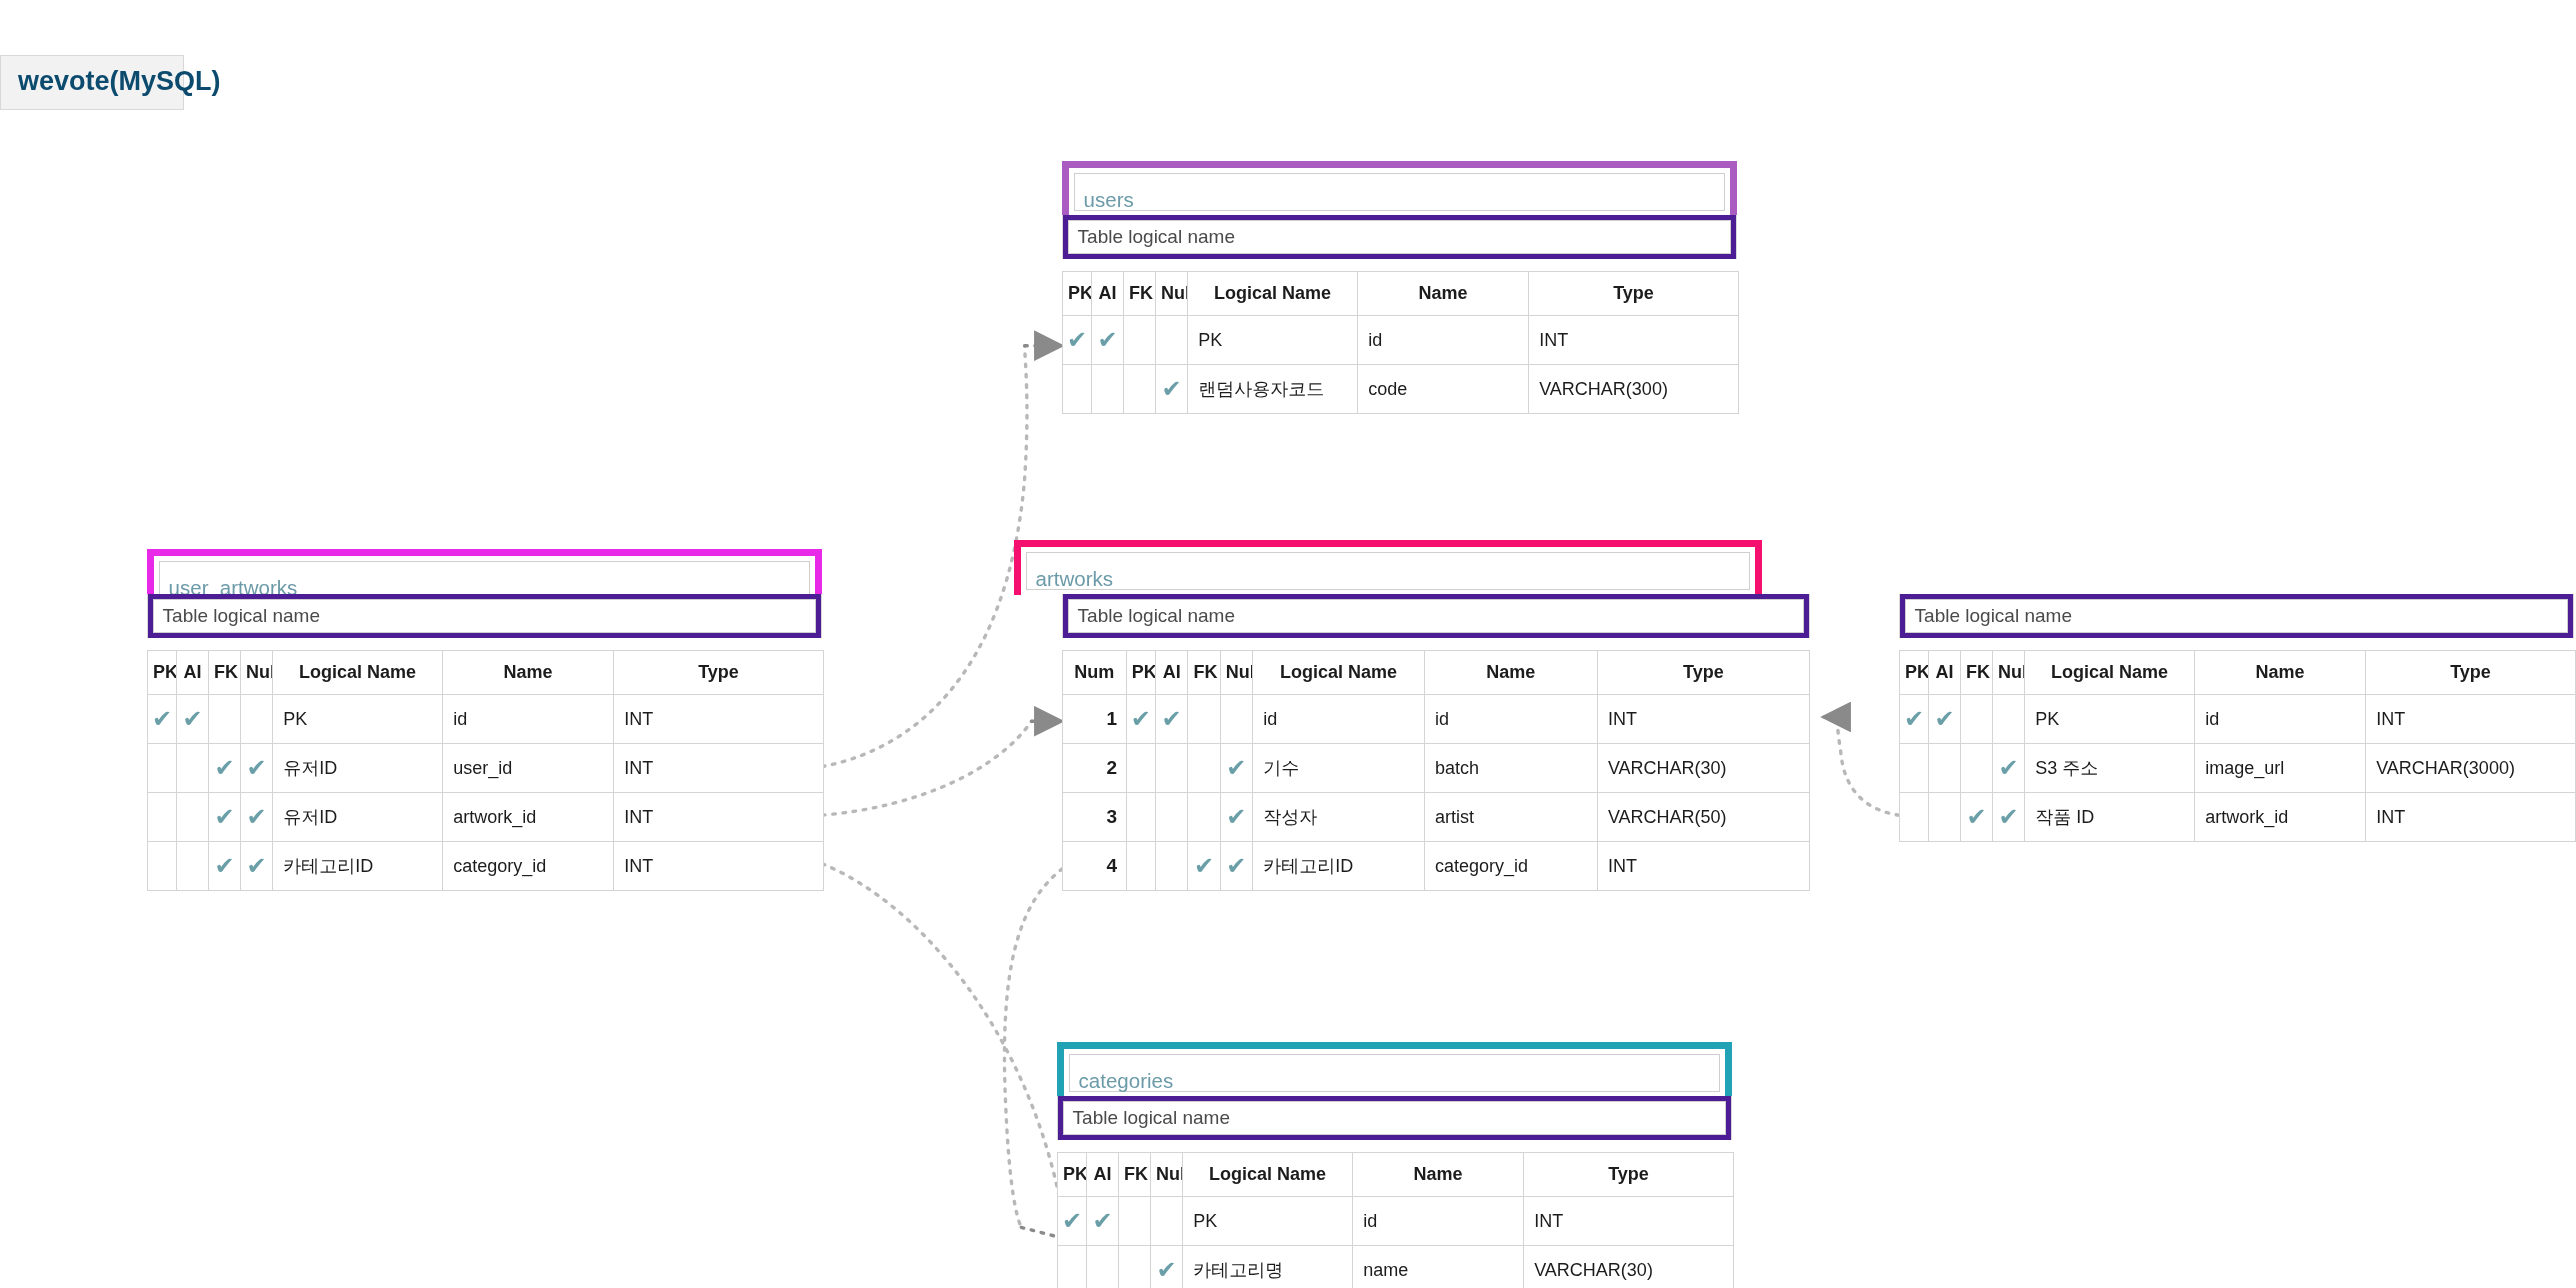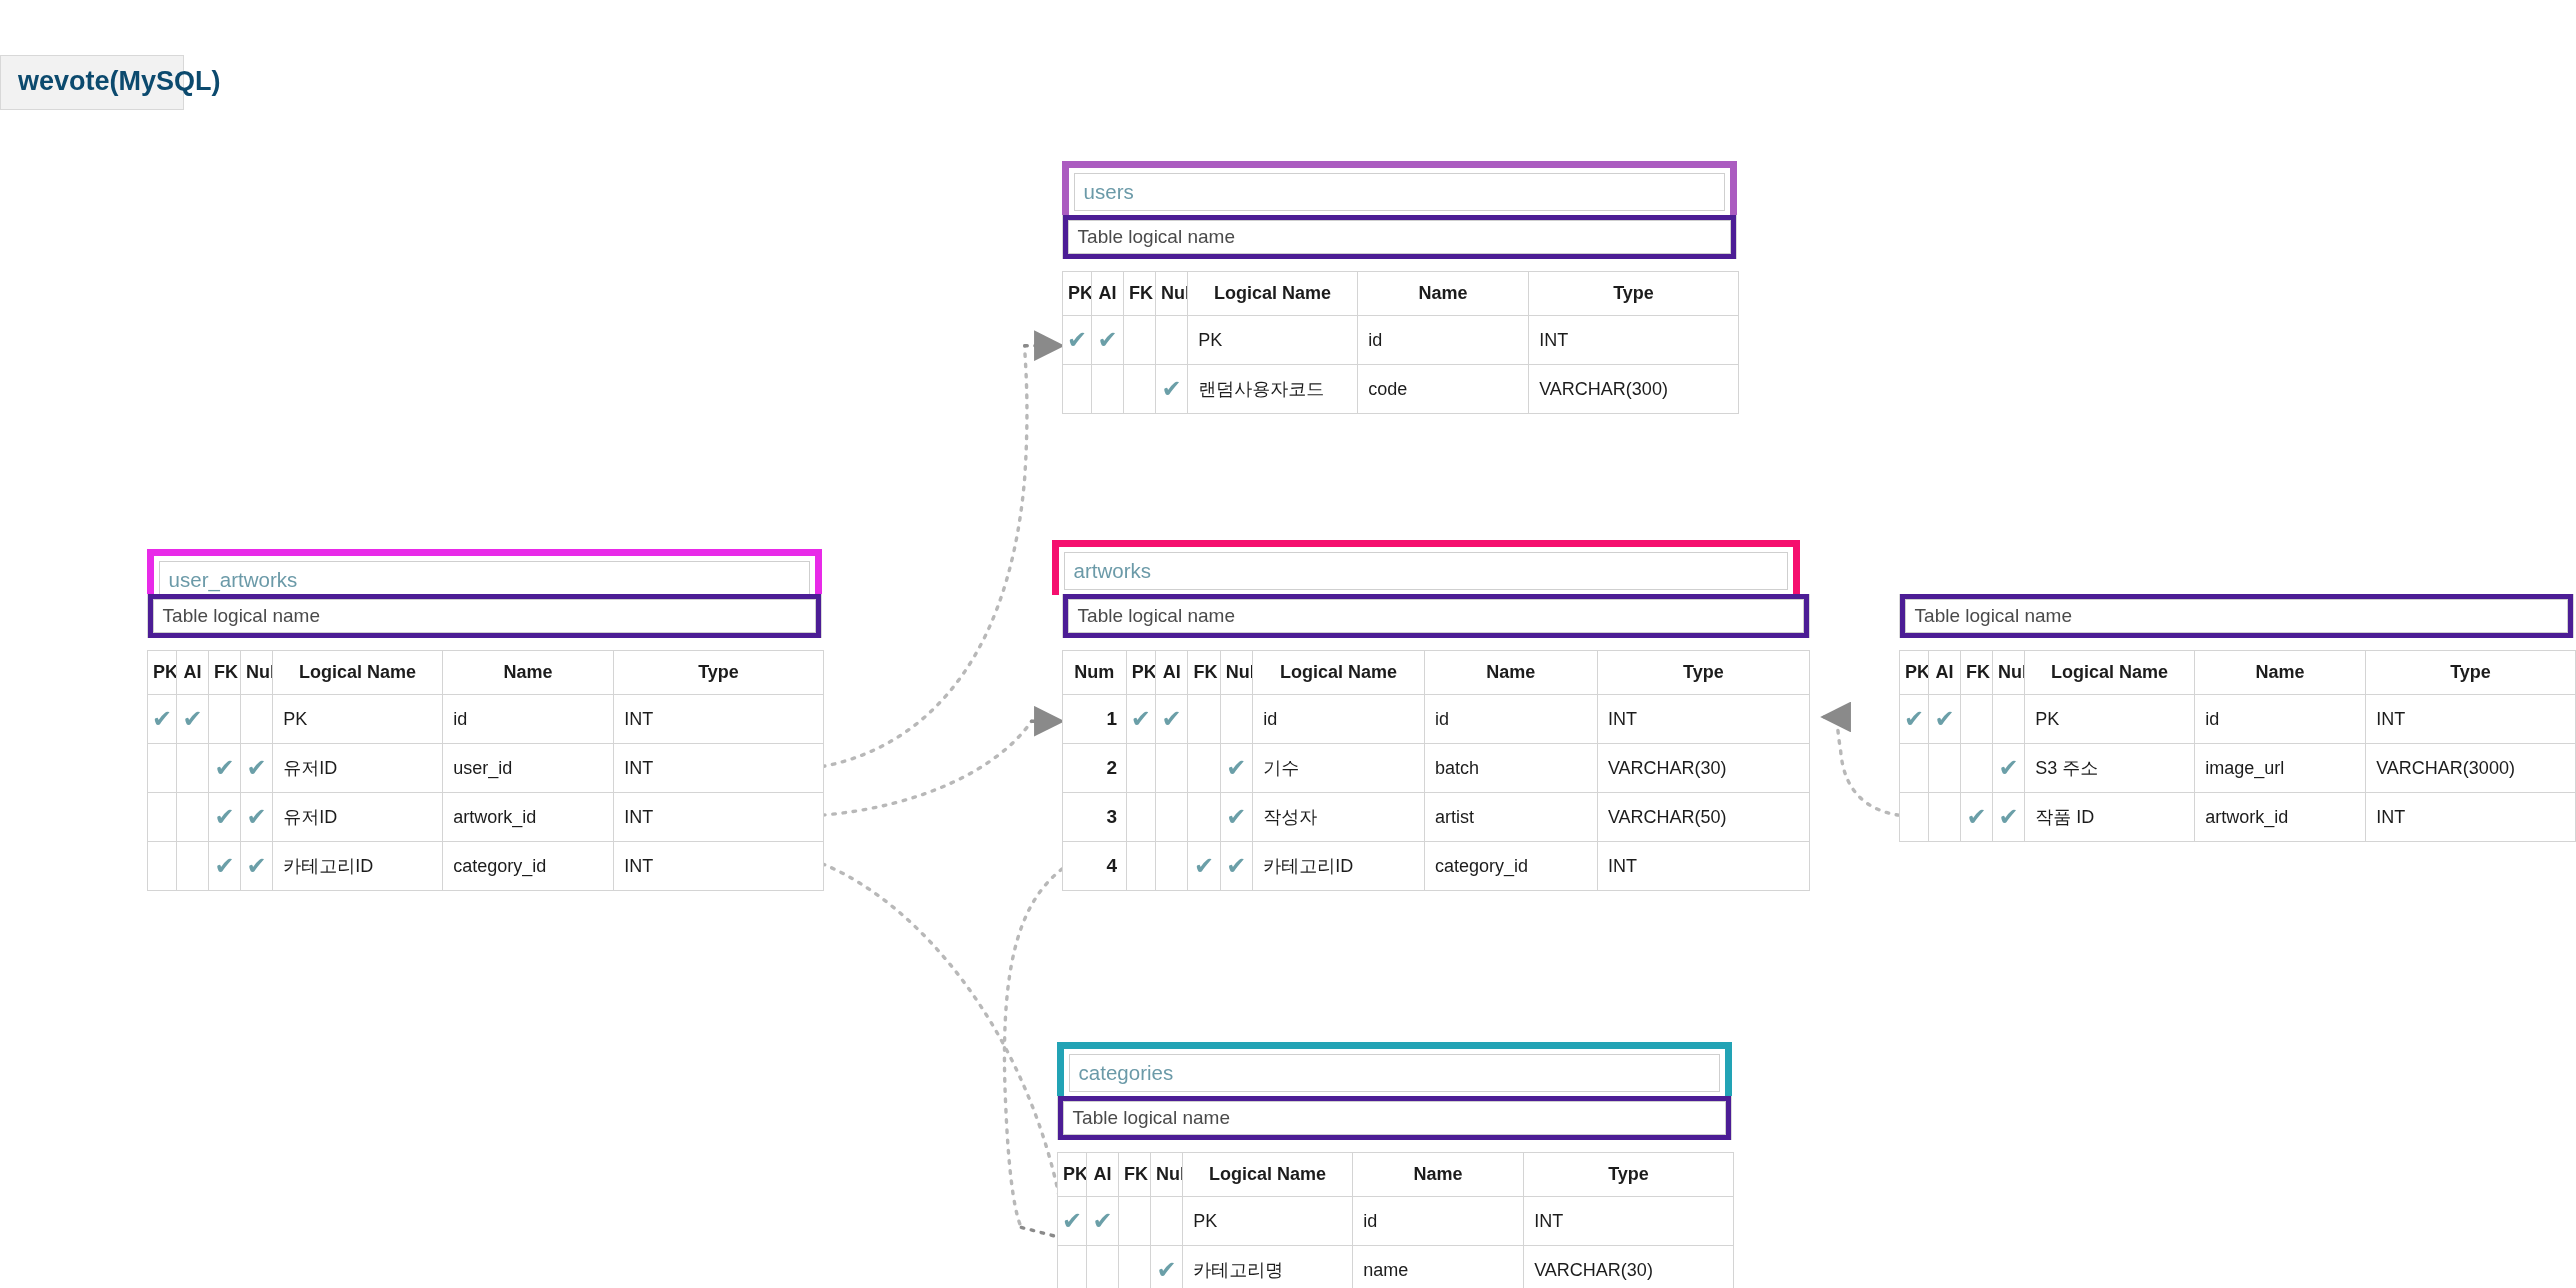"users" .entity-head-inner { align-items: center -> flex-end }
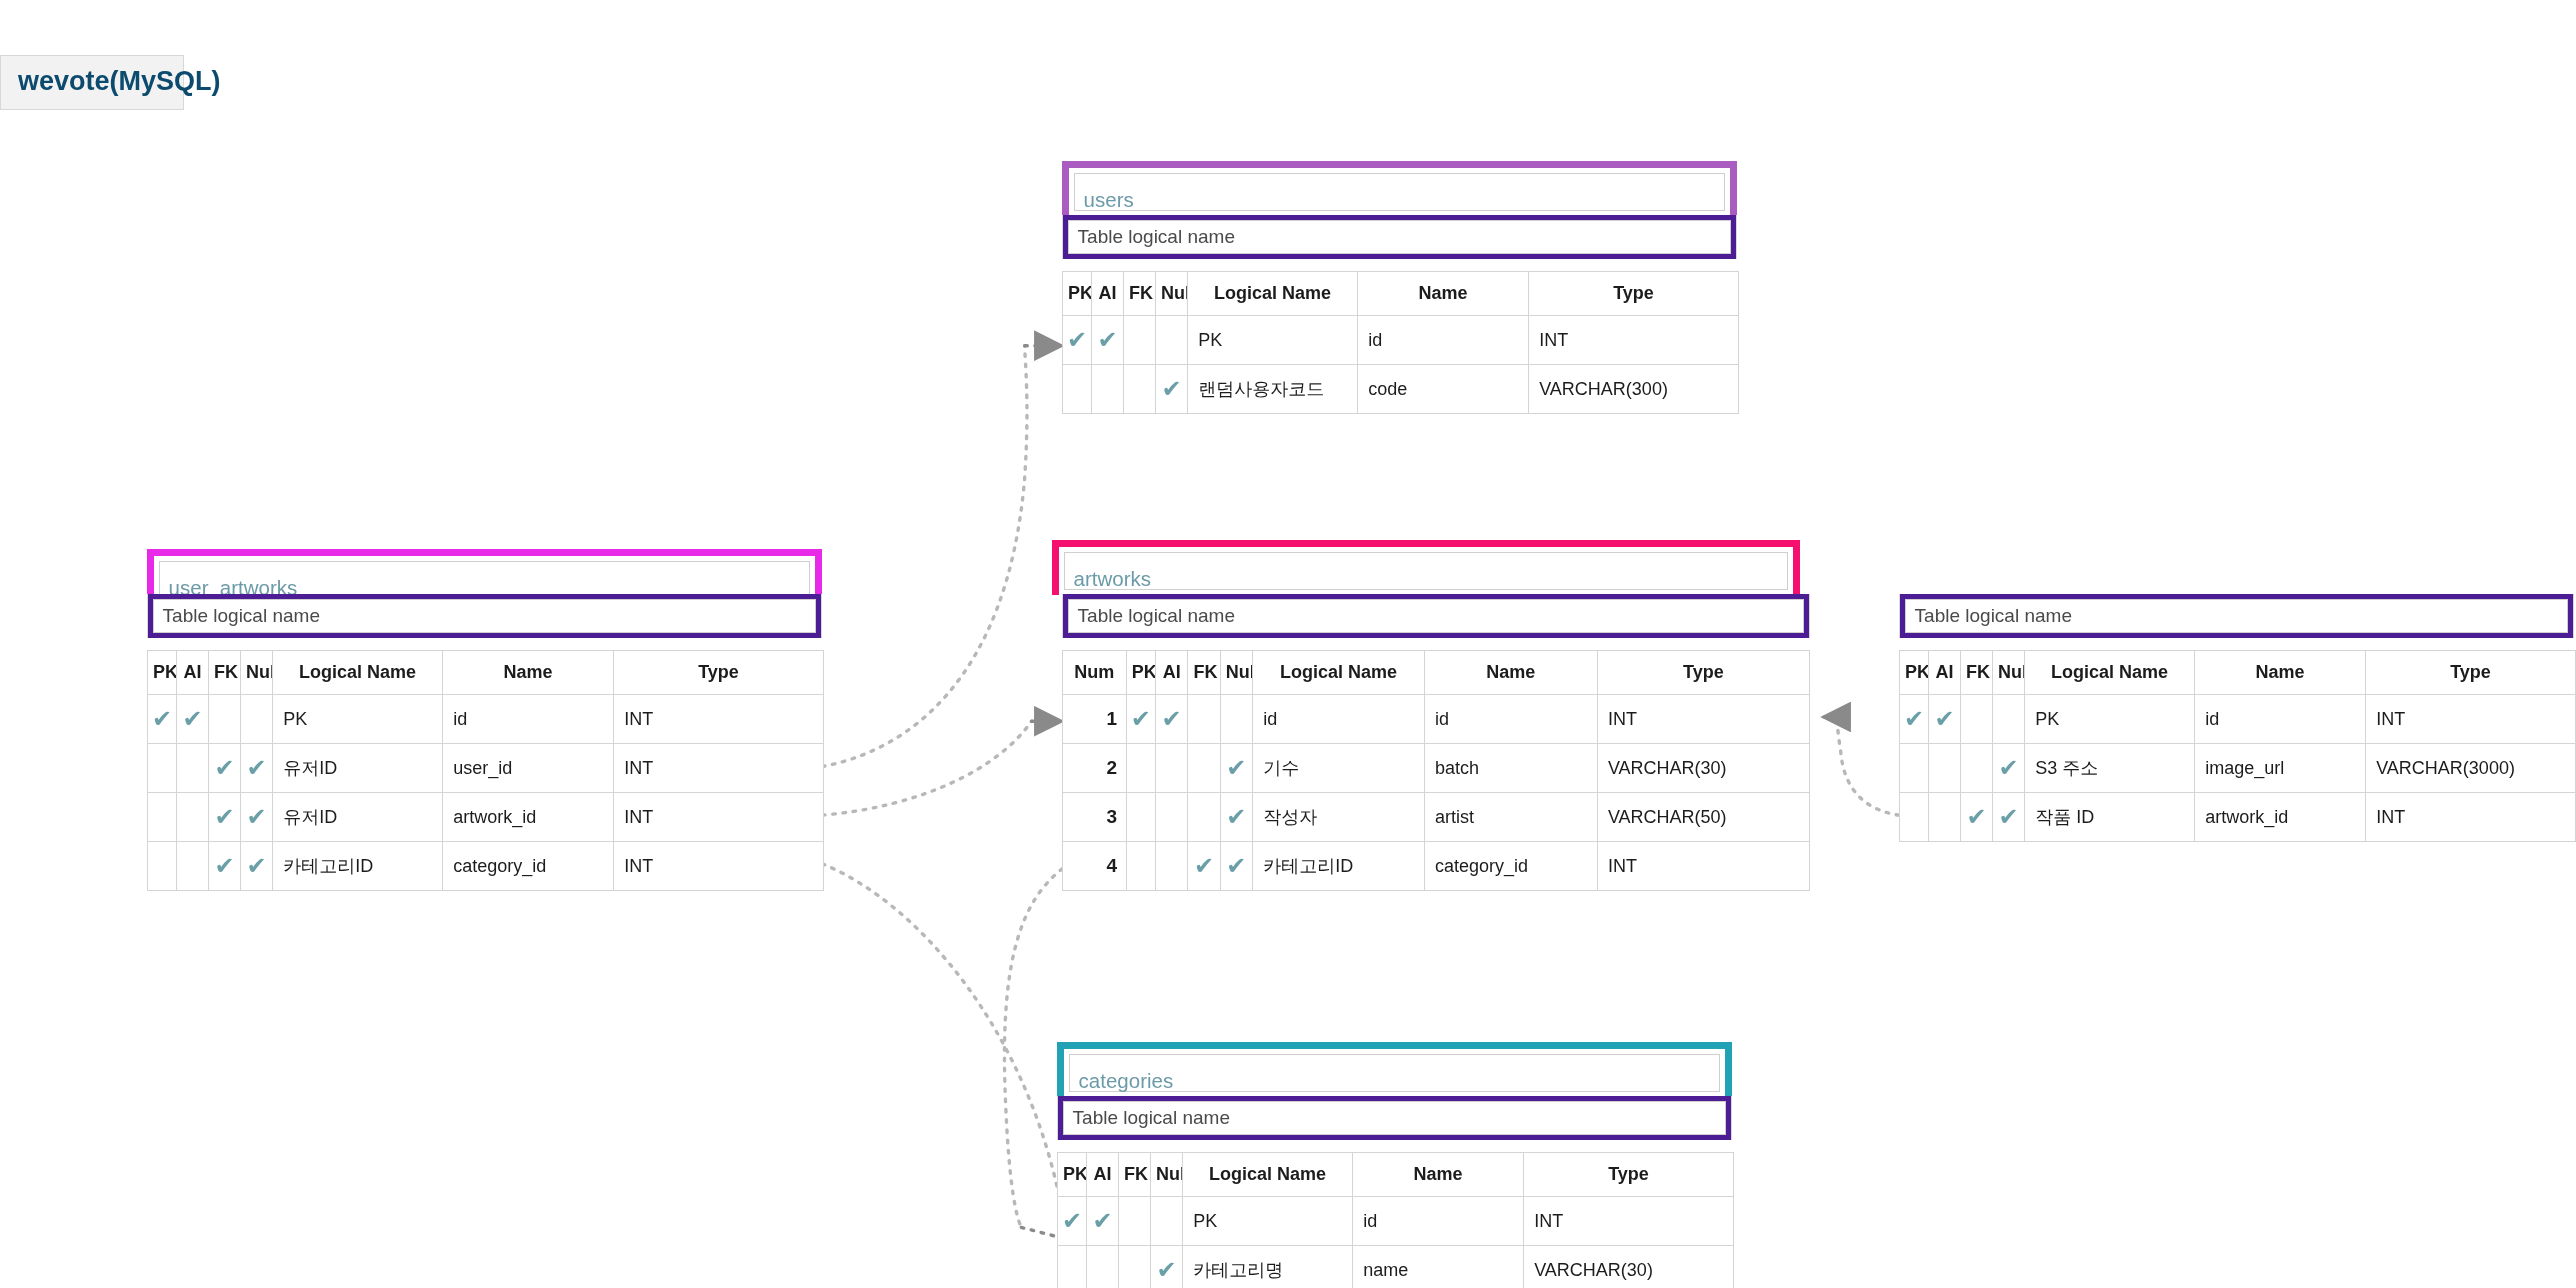"artworks" div.entity { left: 1052px -> 1014px }
